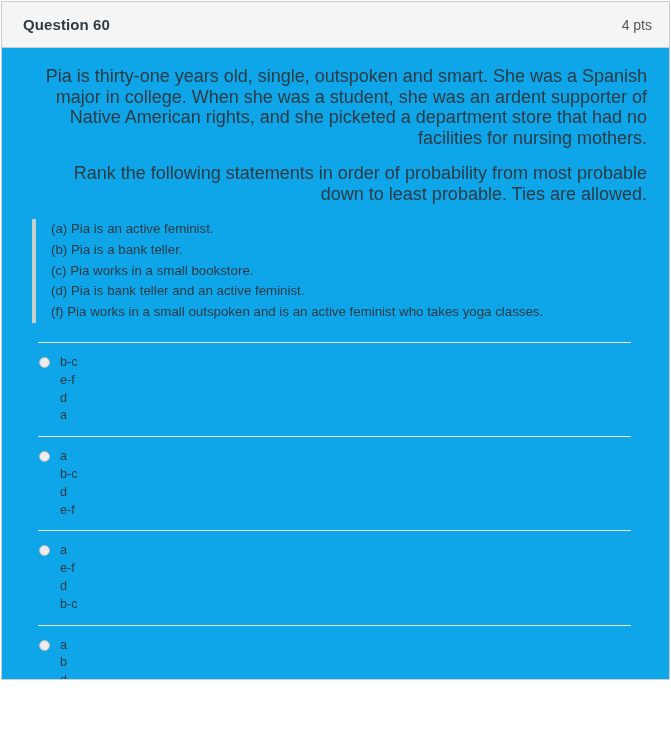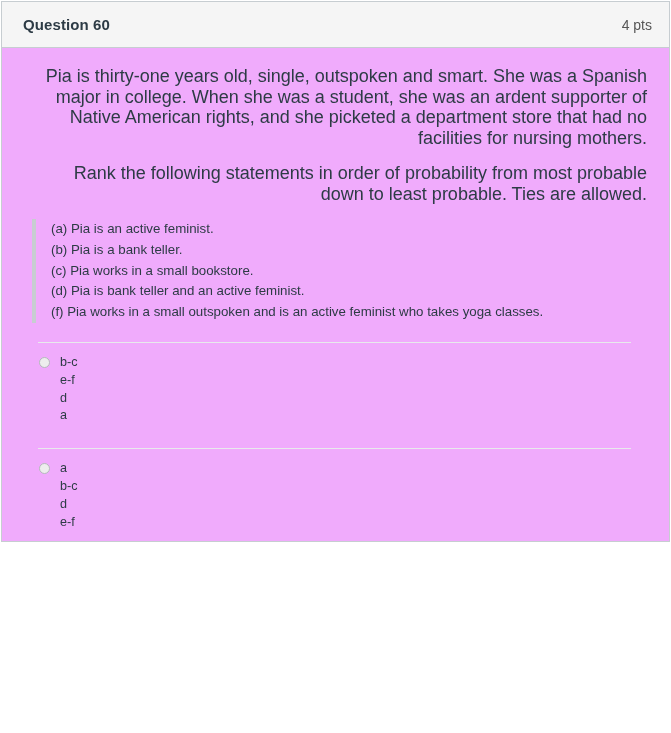"Question 60" .question-card { background: #f0abfc -> #0ea5e9; height: 541px -> 679px }
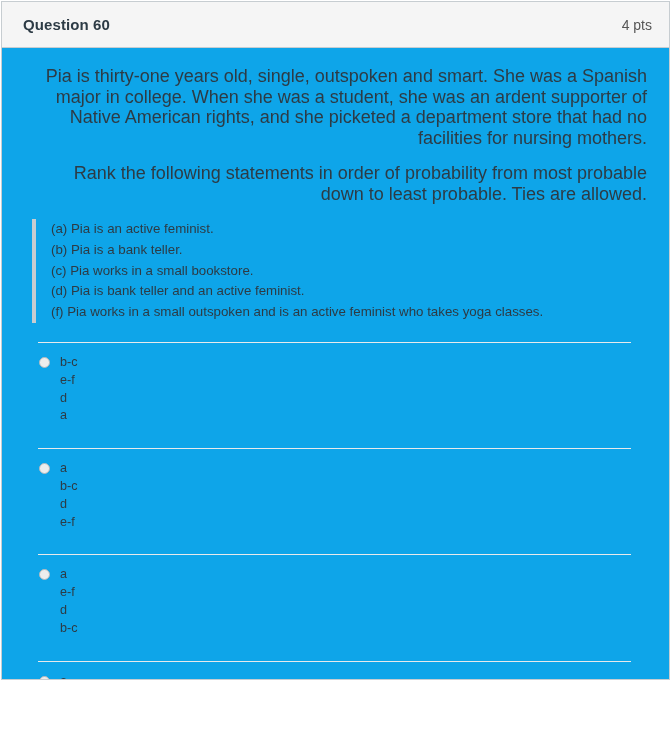"b-c" .answer { margin: 12px 16px 0 6px -> 0 16px 0 6px }
